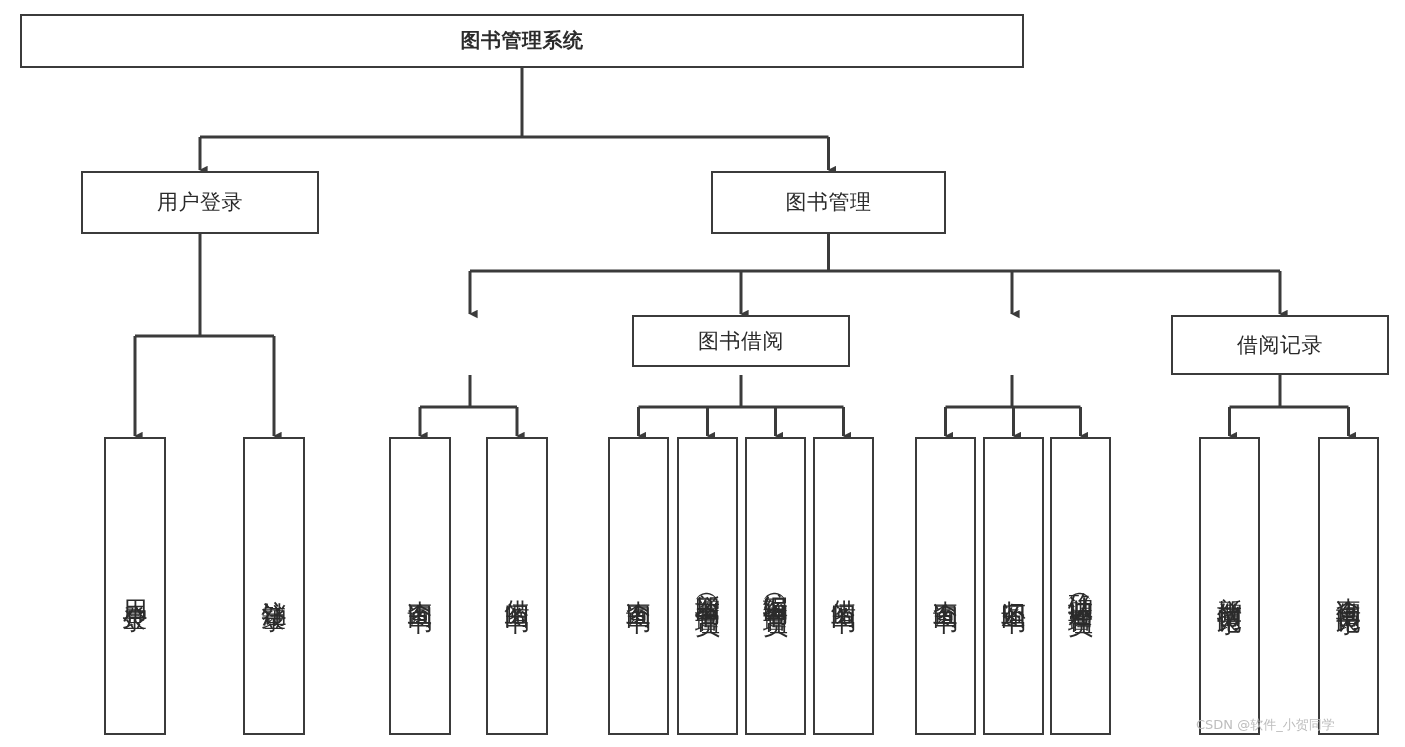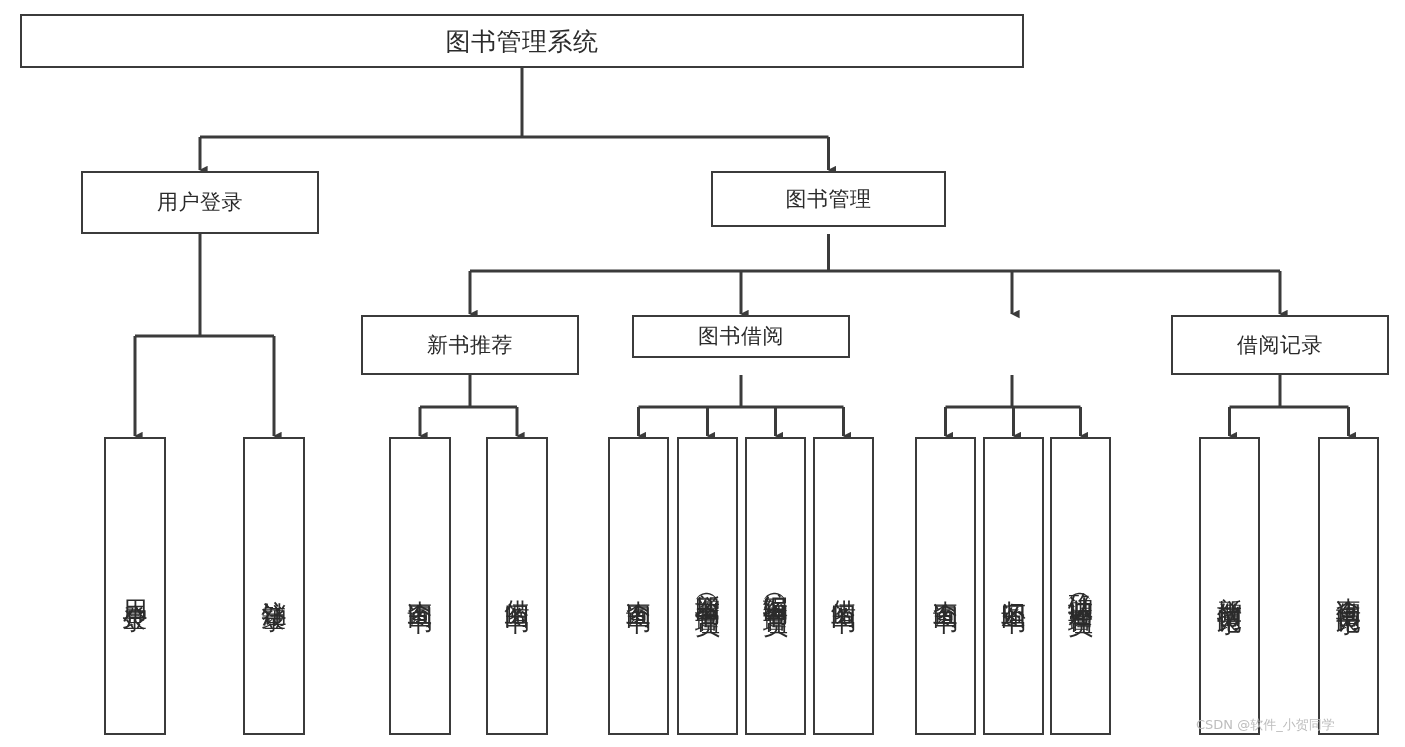"图书管理系统" .node.root .label { font-size: 25px -> 20px; font-weight: none -> bold }
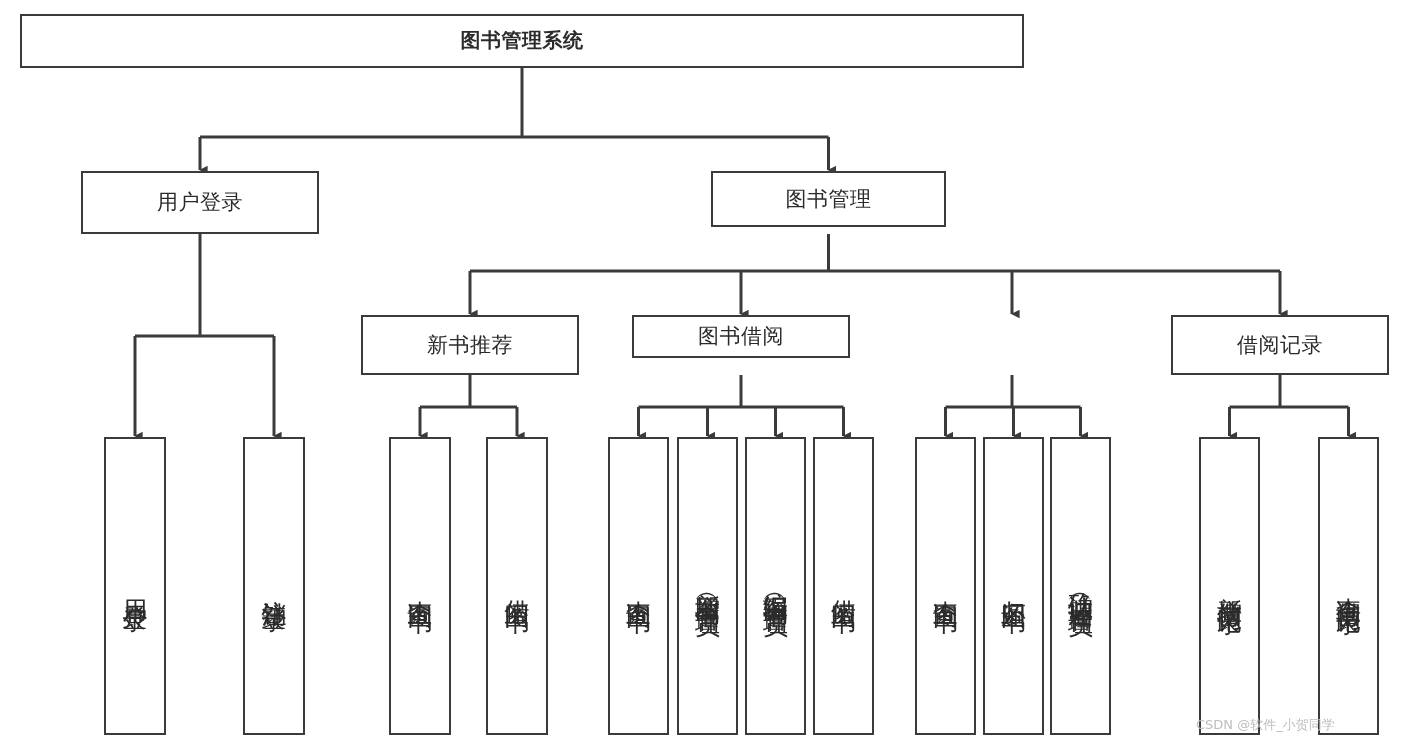"图书管理" div.node { height: 56px -> 63px }
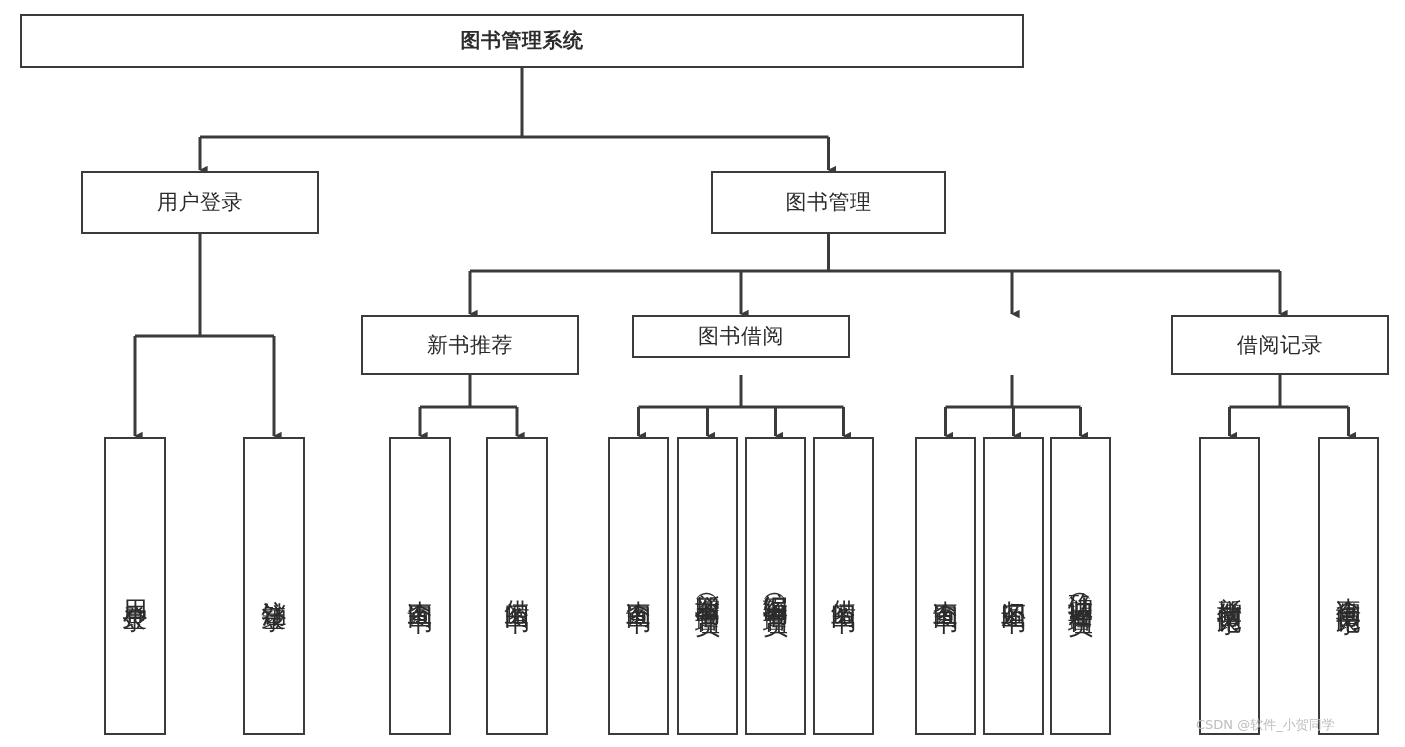"新书推荐" div.node { html: <div> <span>新书推荐</span> </div> -> none }
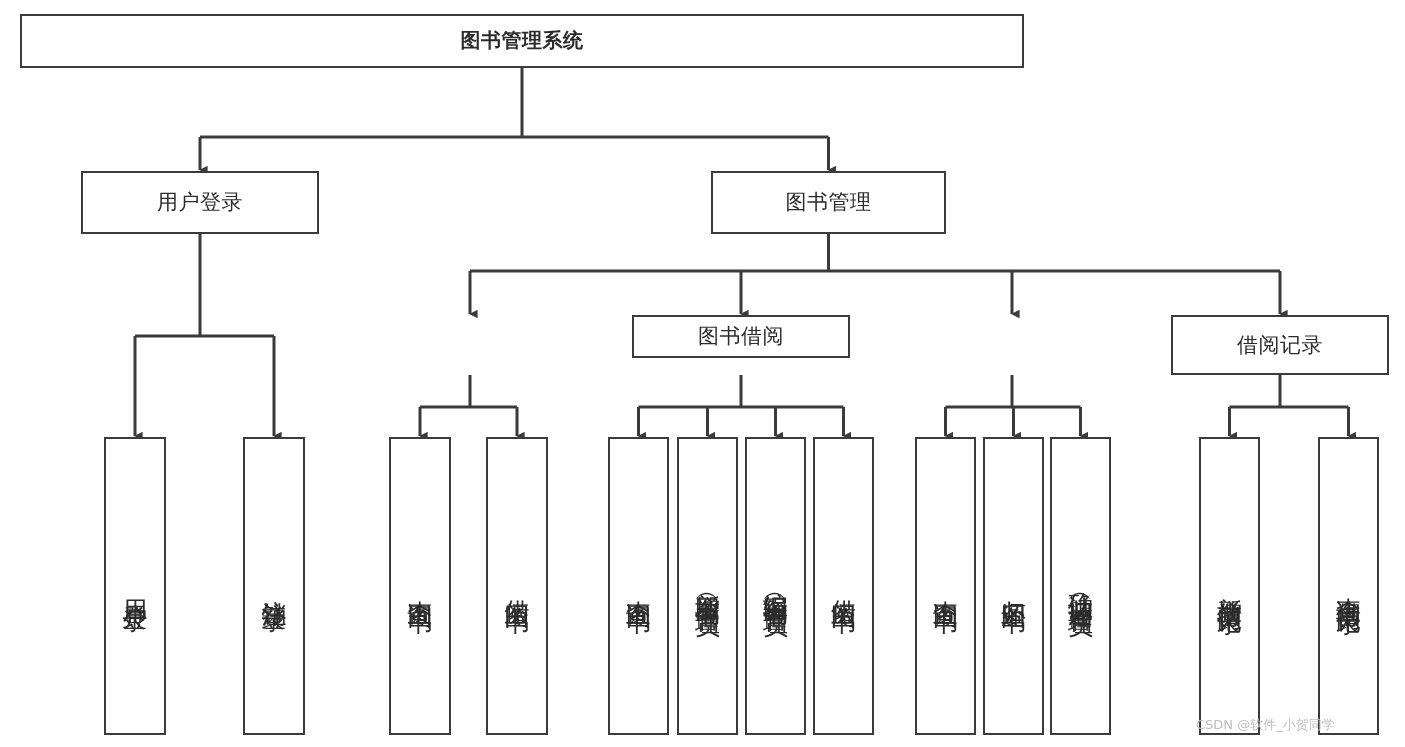"图书借阅" div.node { height: 43px -> 52px }
